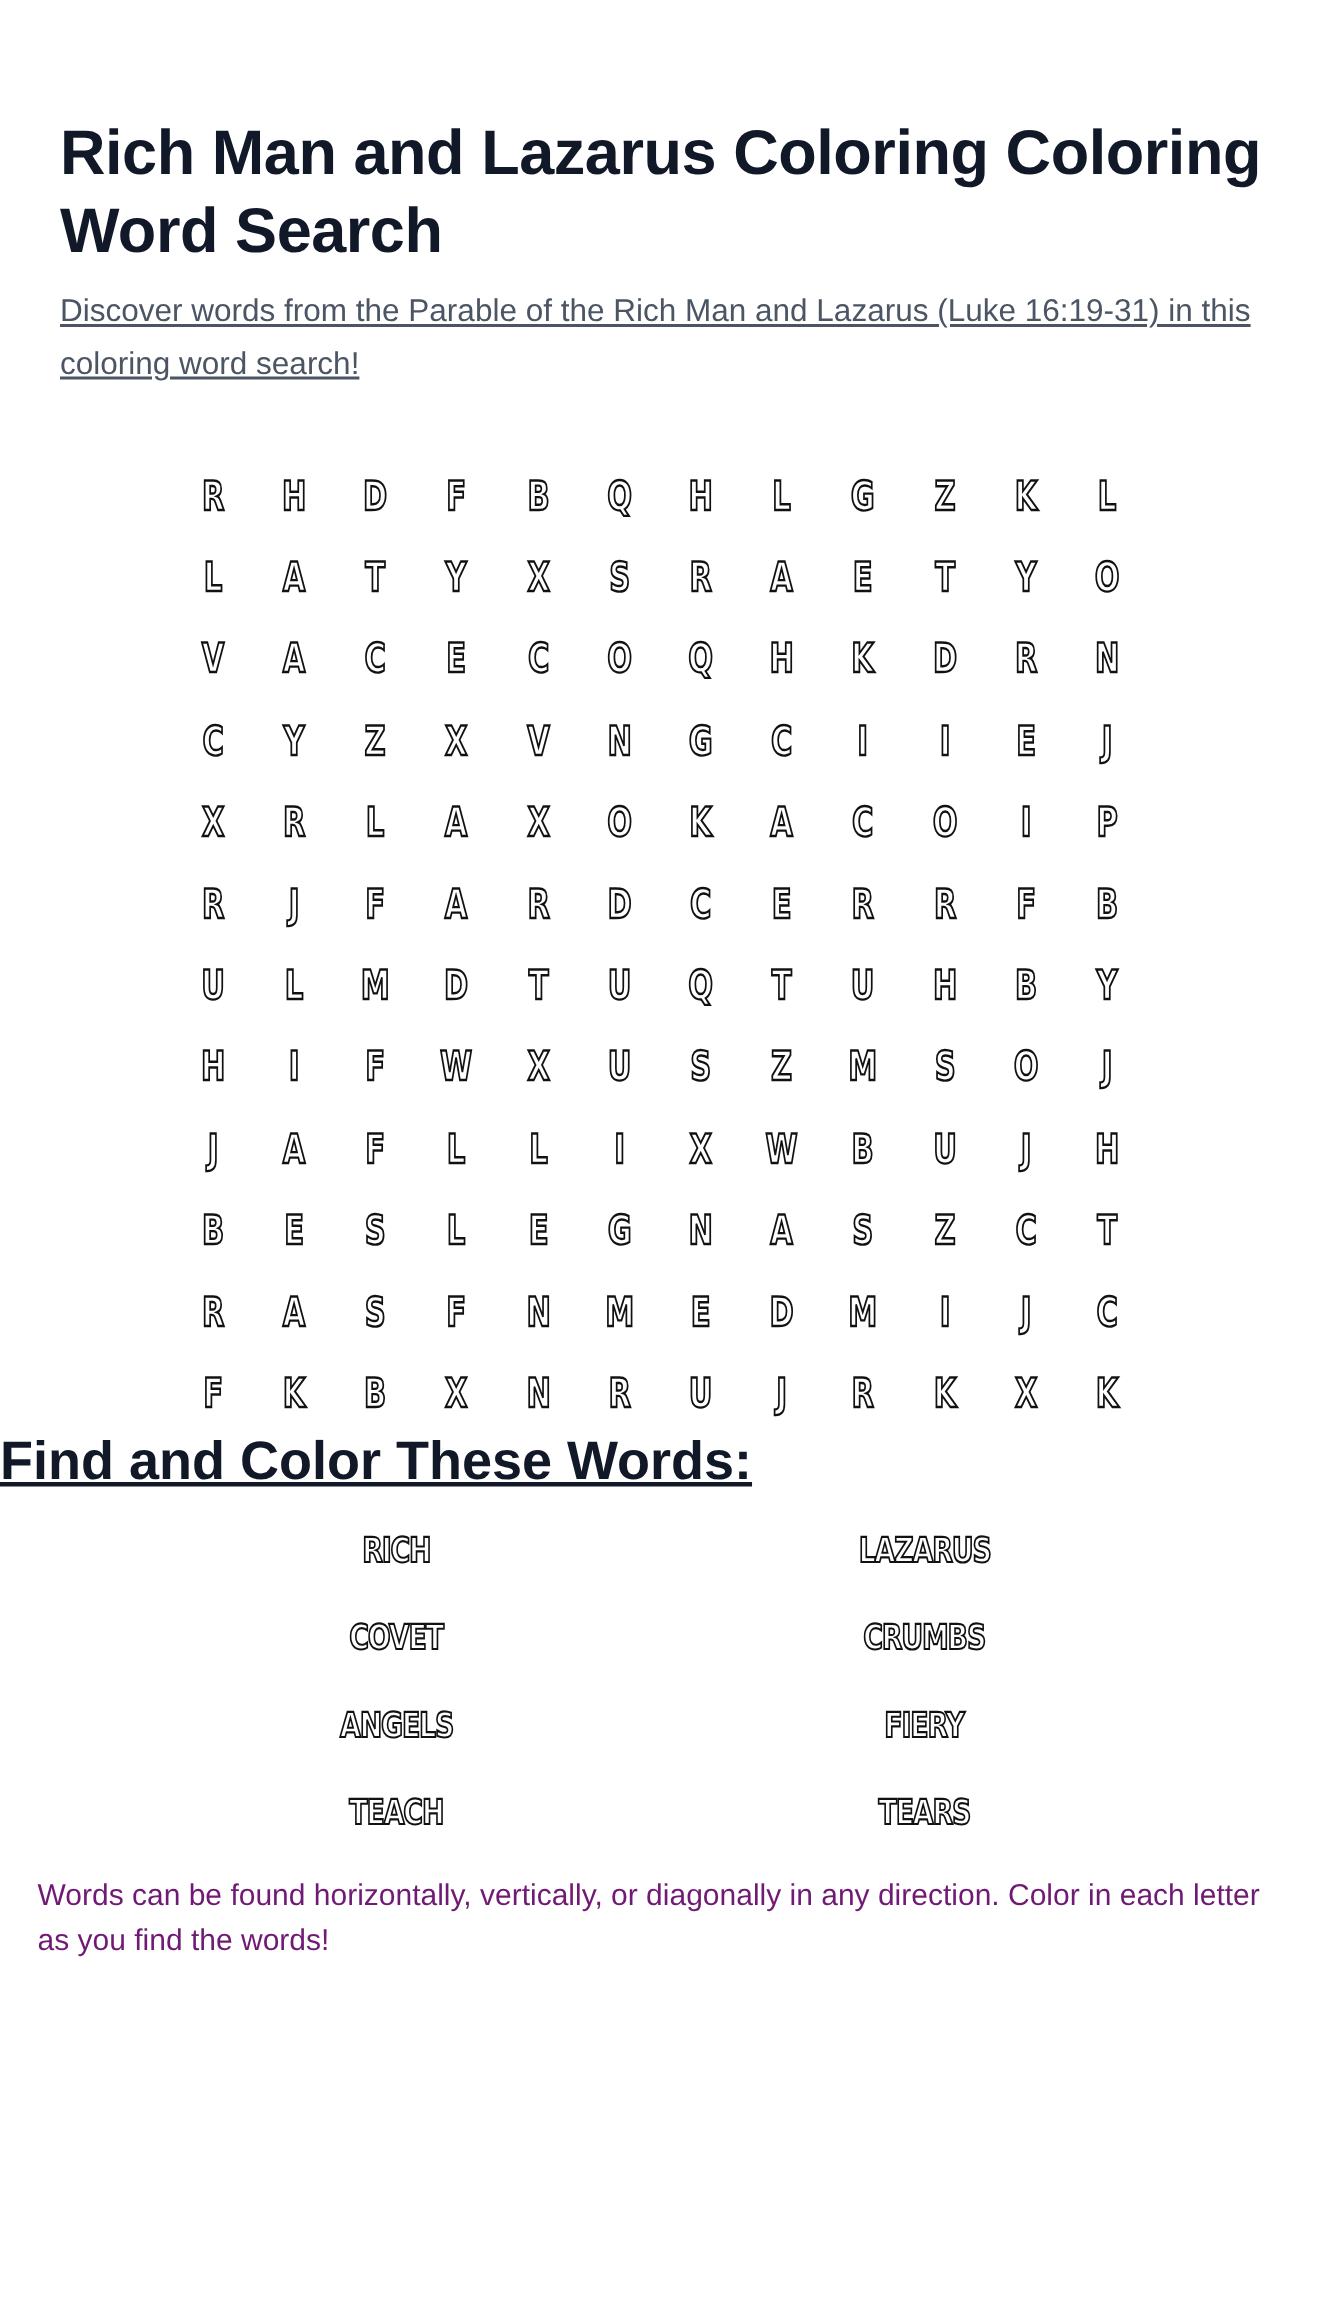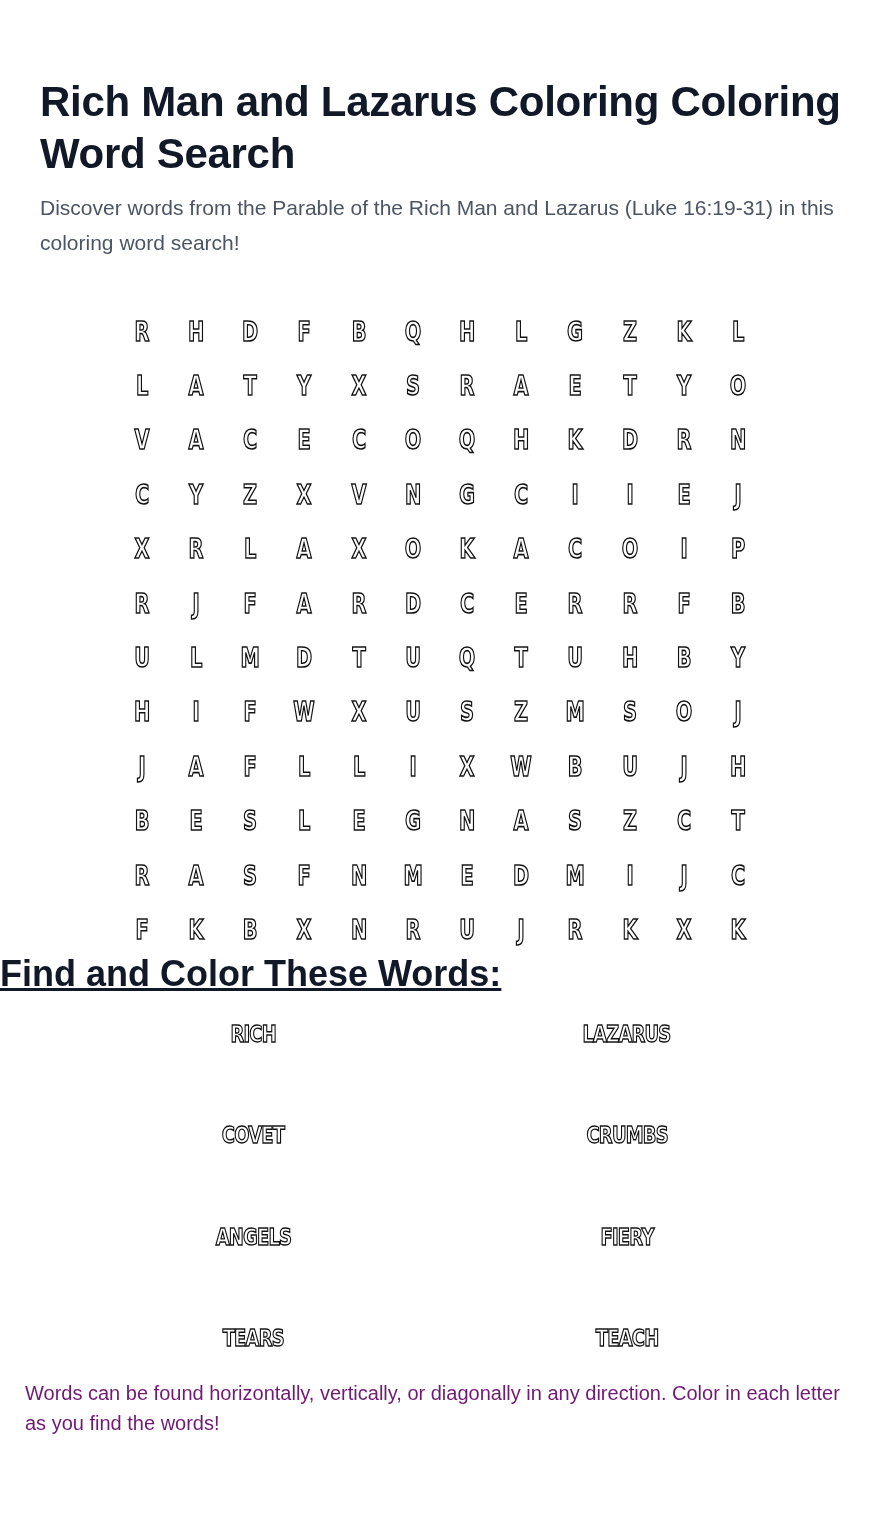"Discover words from the Parable" .subtitle { text-decoration: none -> underline }
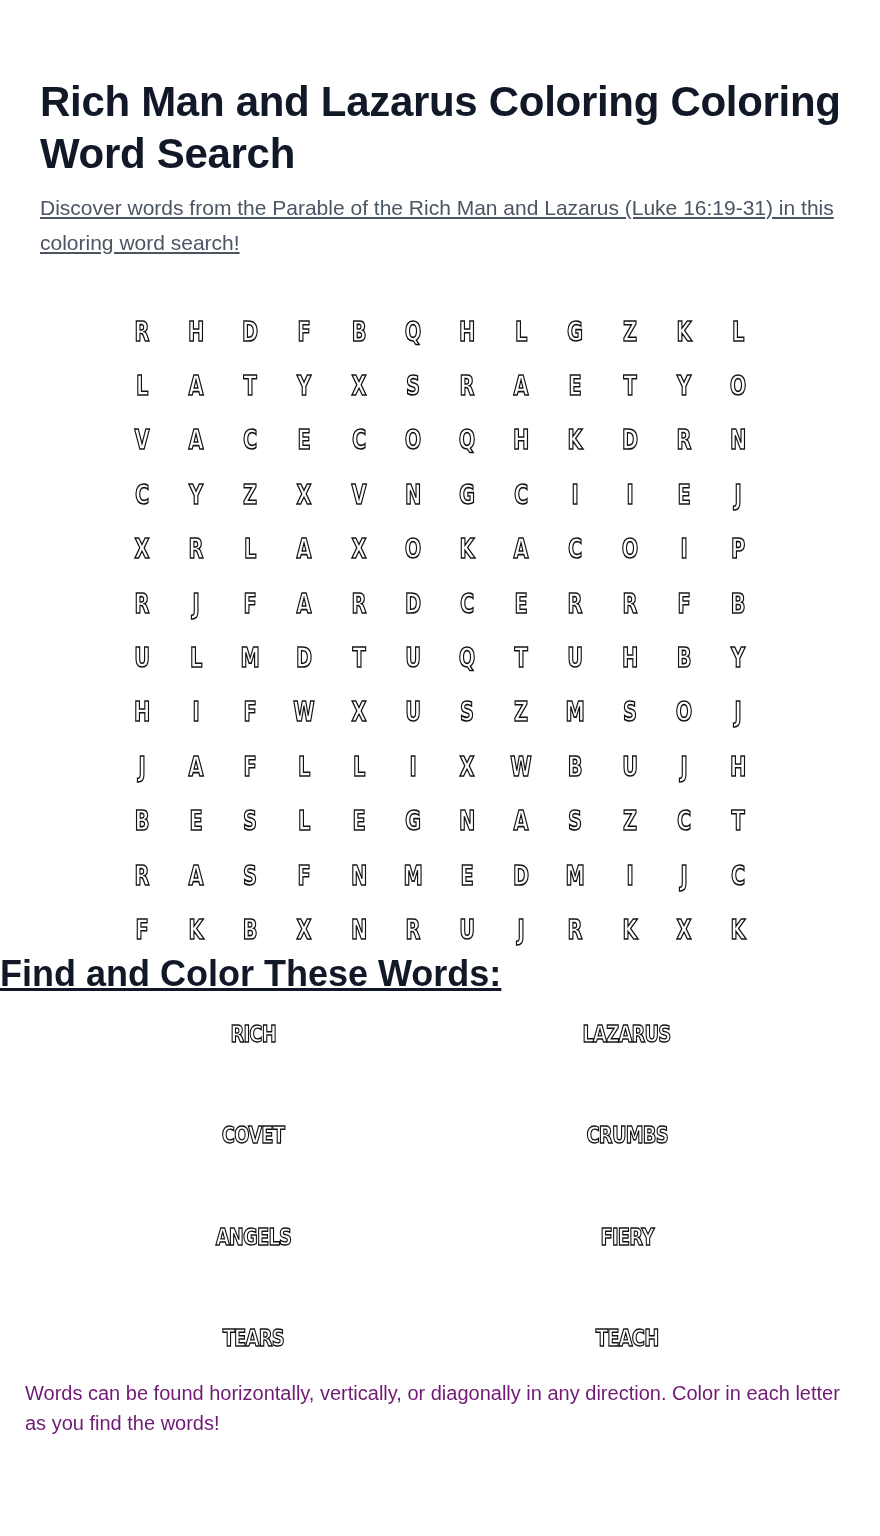"RICH" .words { gap: 43px -> none }
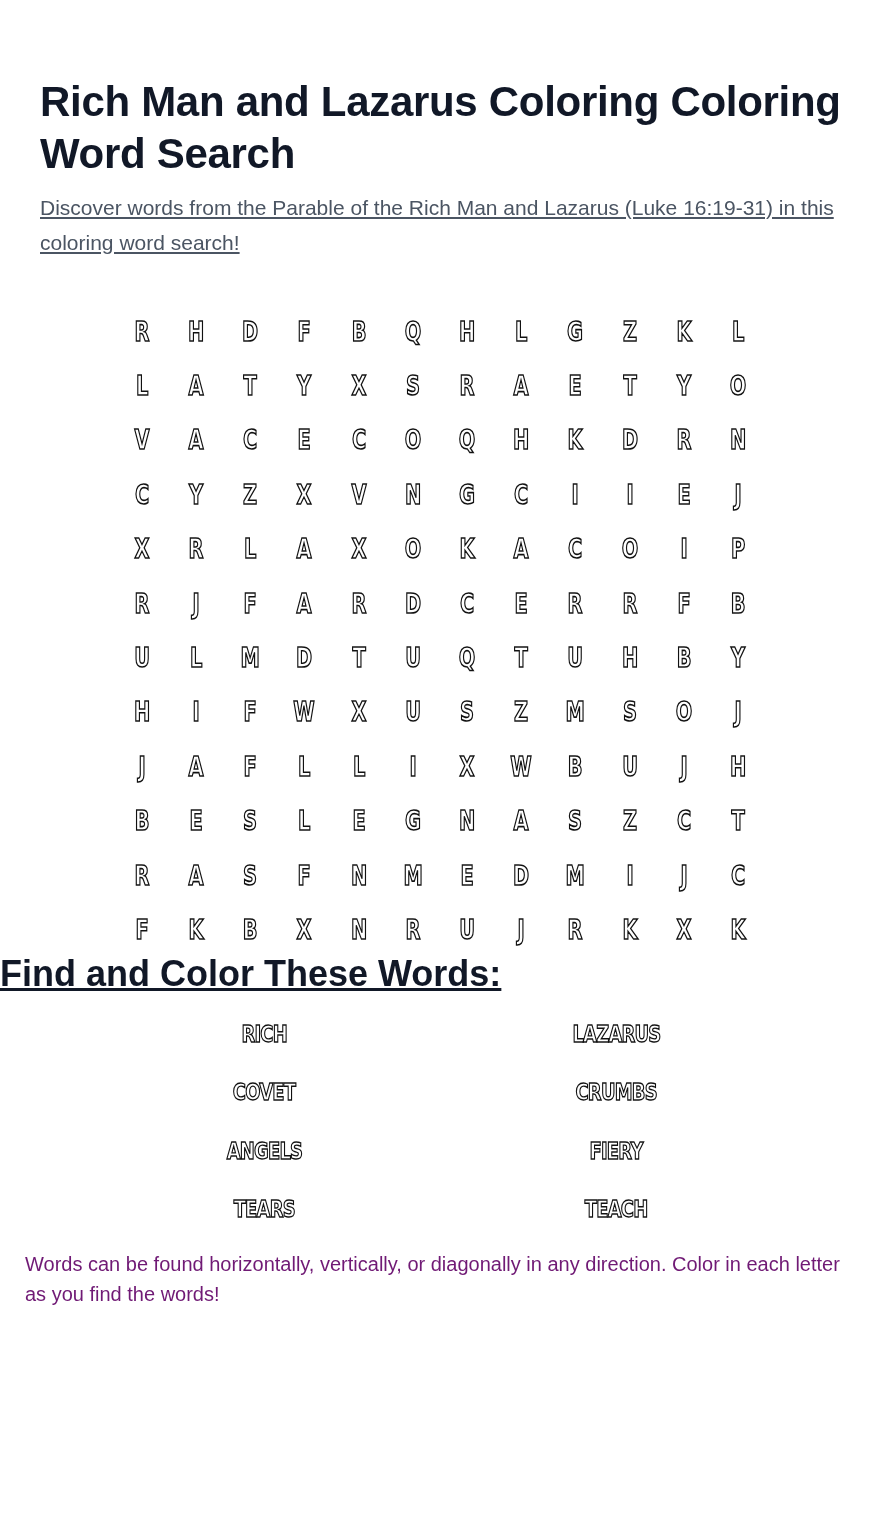"TEARS" div.word { order: before "TEACH" -> after "TEACH" }
